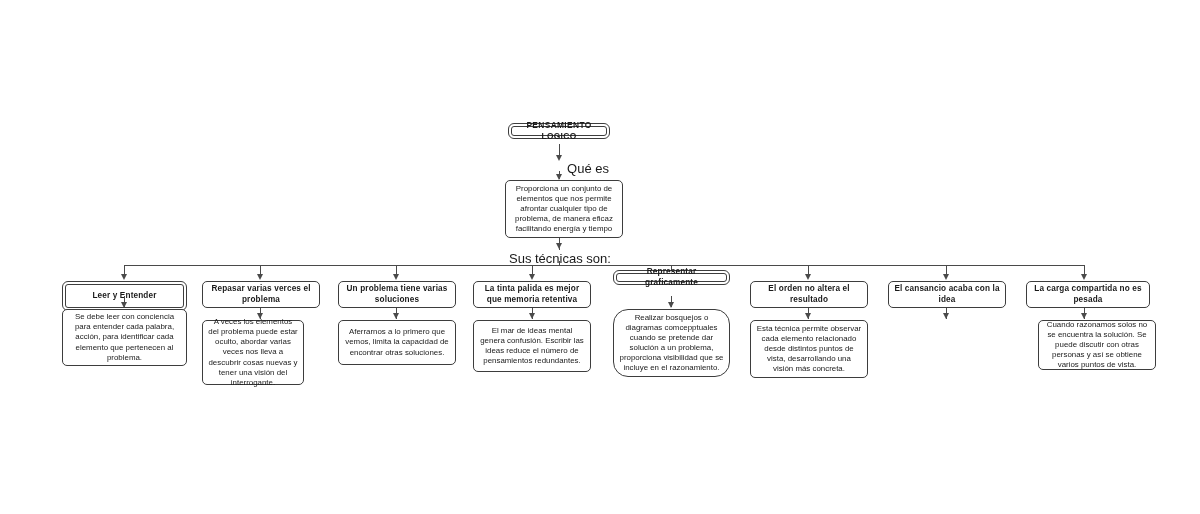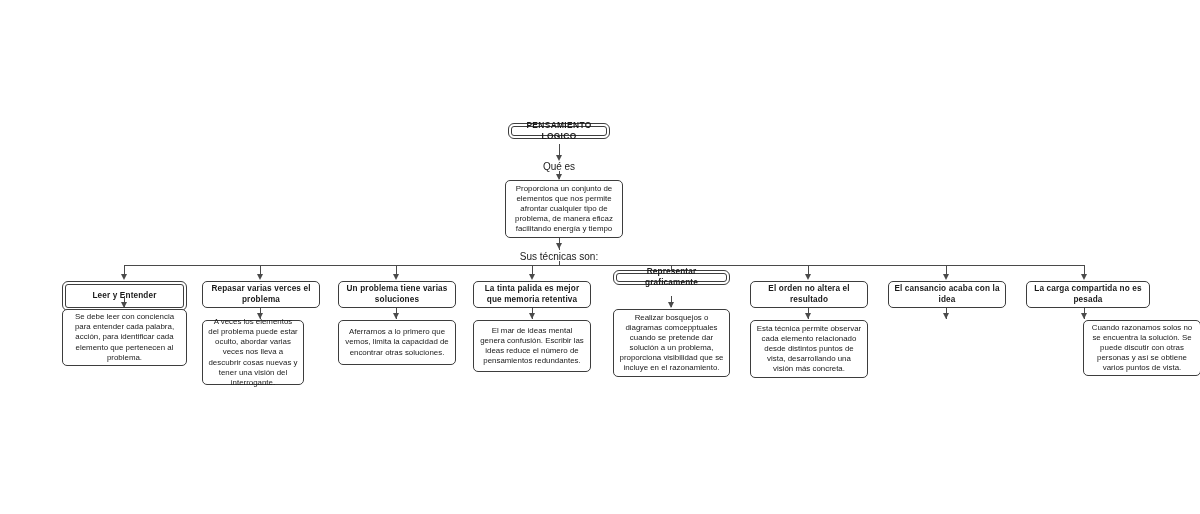"Qué es" .edge-label { font-size: 10px -> 13px; text-align: center -> right }
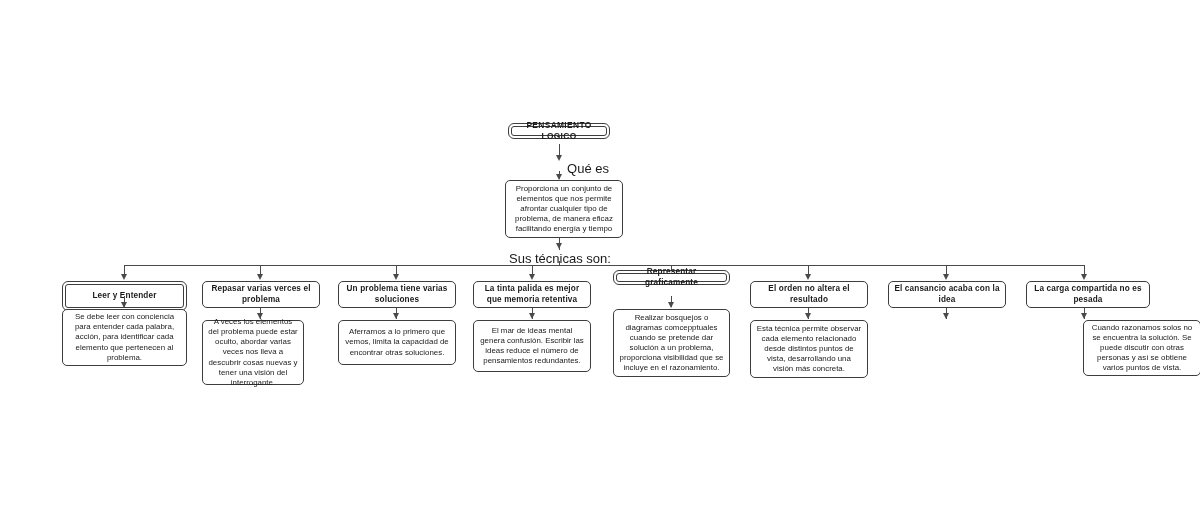"Realizar bosquejos o diagramas" div.node { border-radius: none -> 15px }
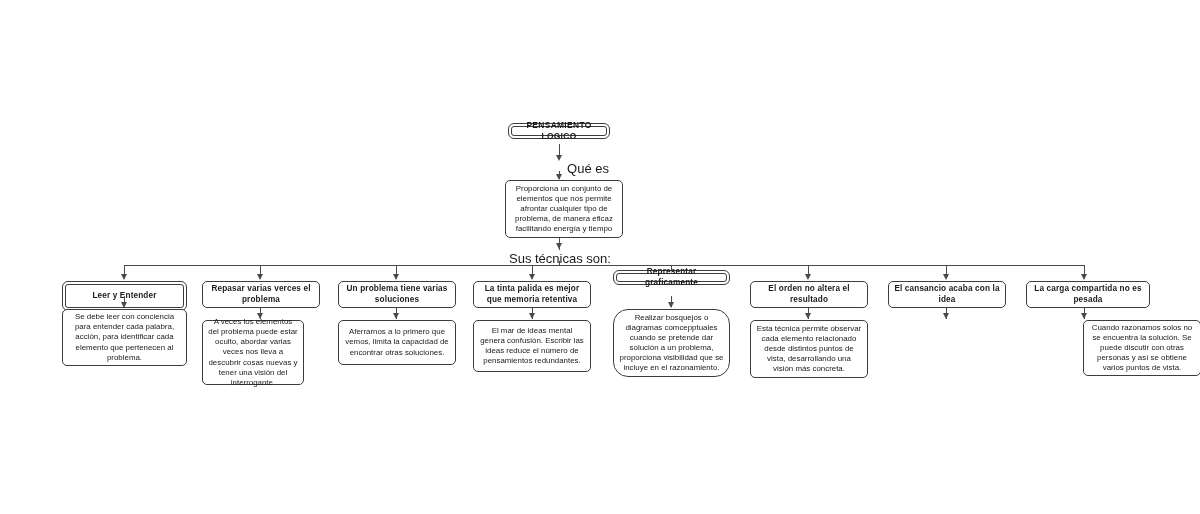"Cuando razonamos solos no se" div.node { height: 56px -> 50px; left: 1083px -> 1038px }
